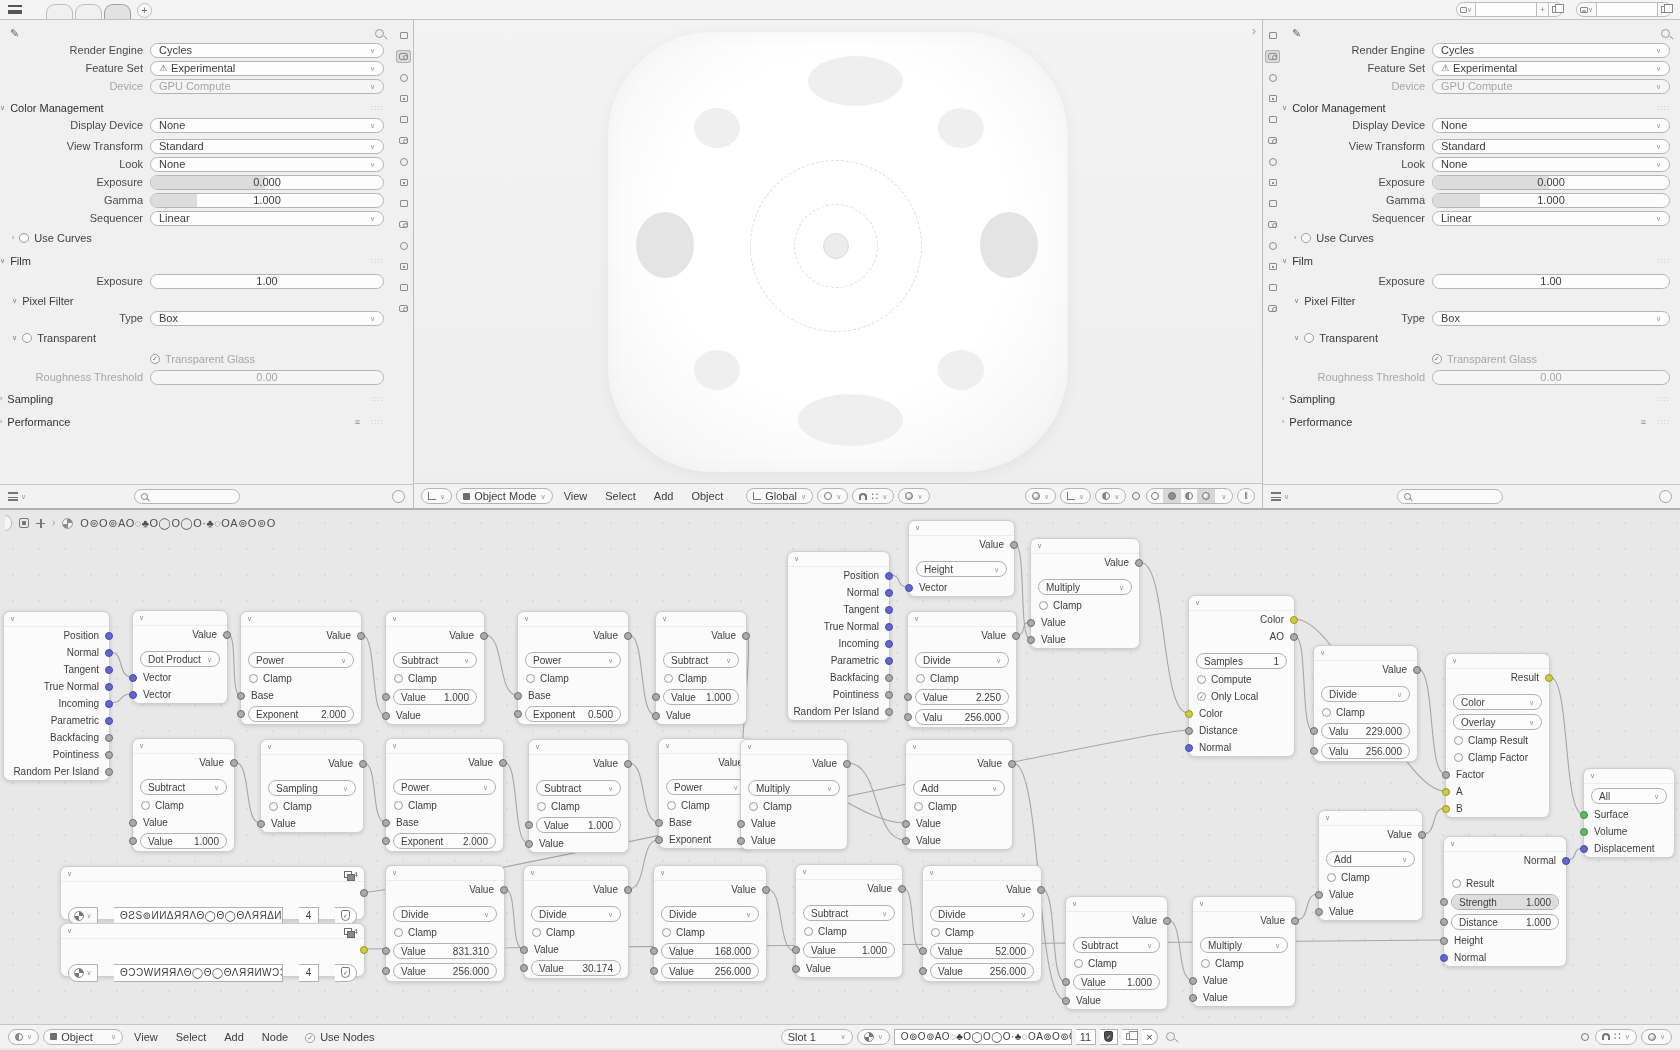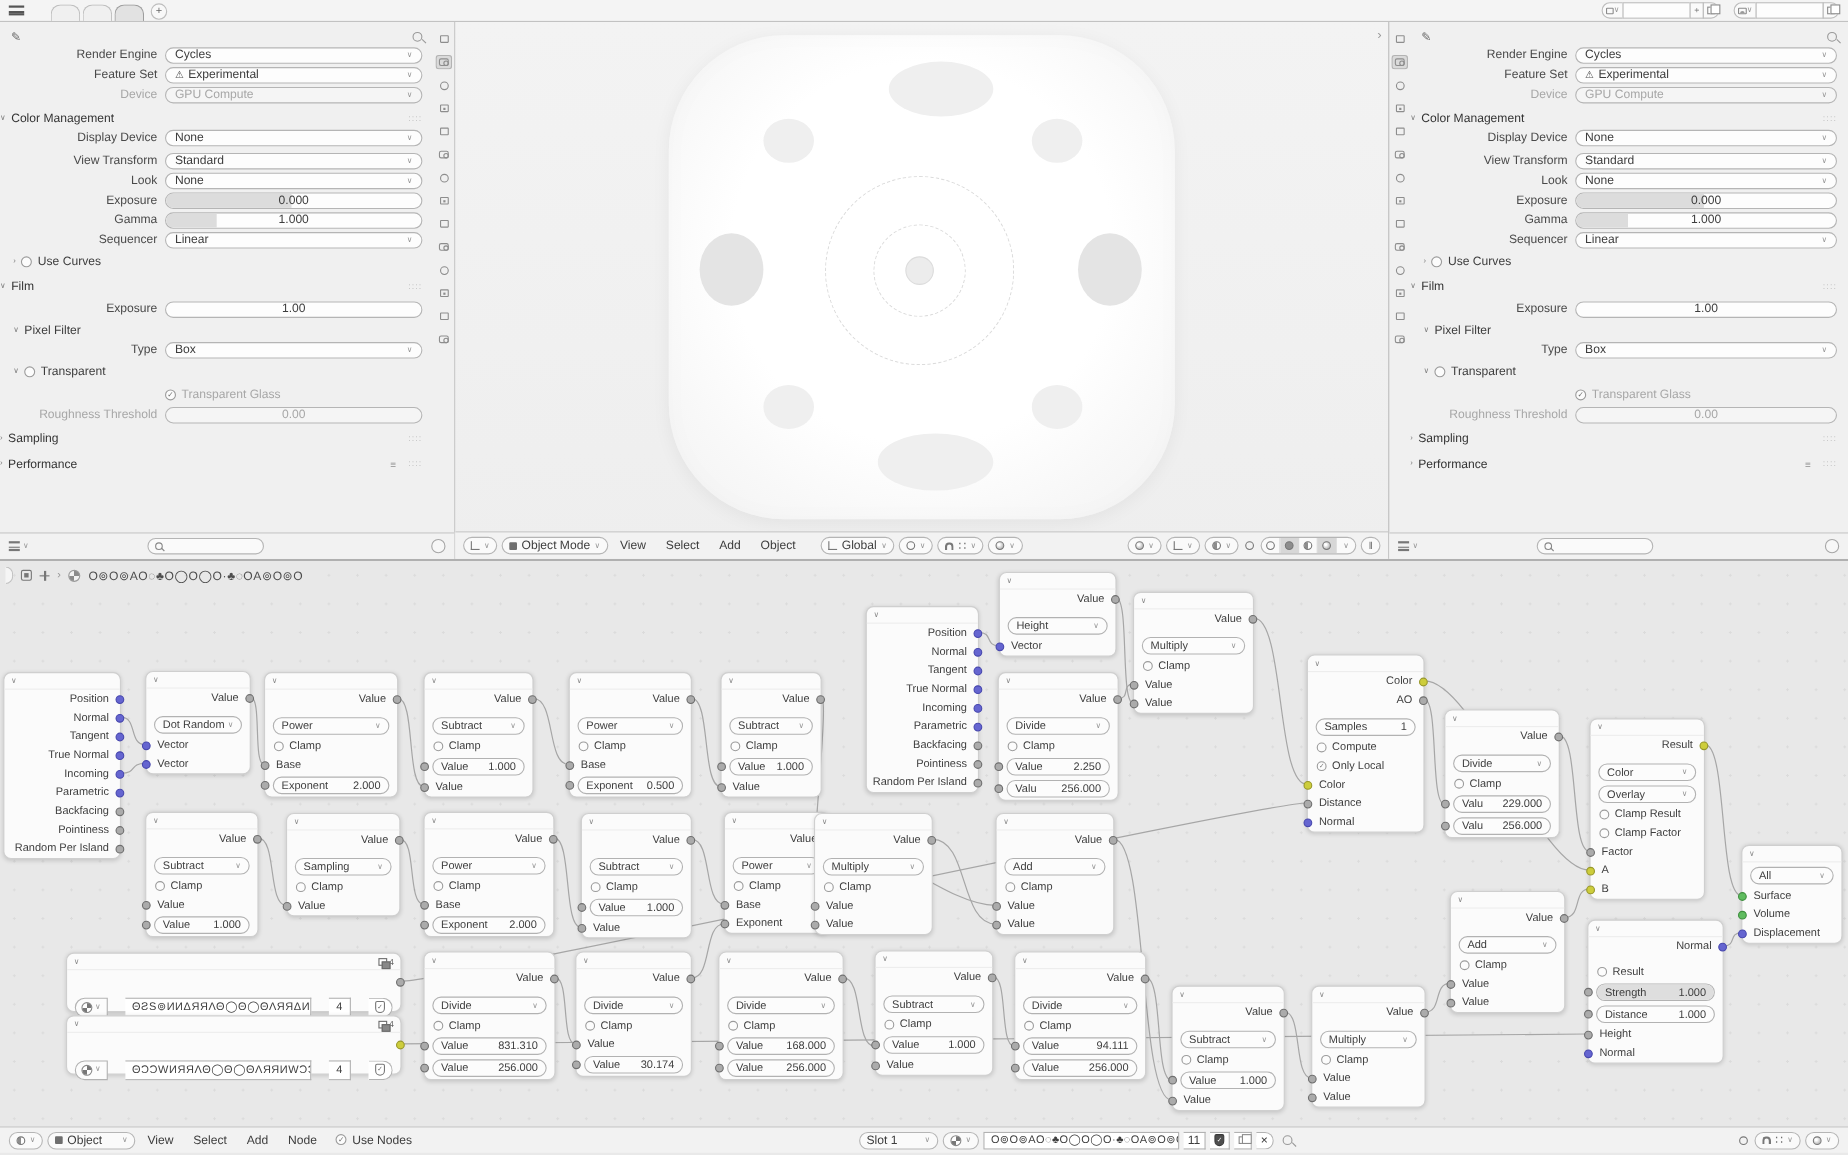"Dot Random" span { text: Random -> Product }
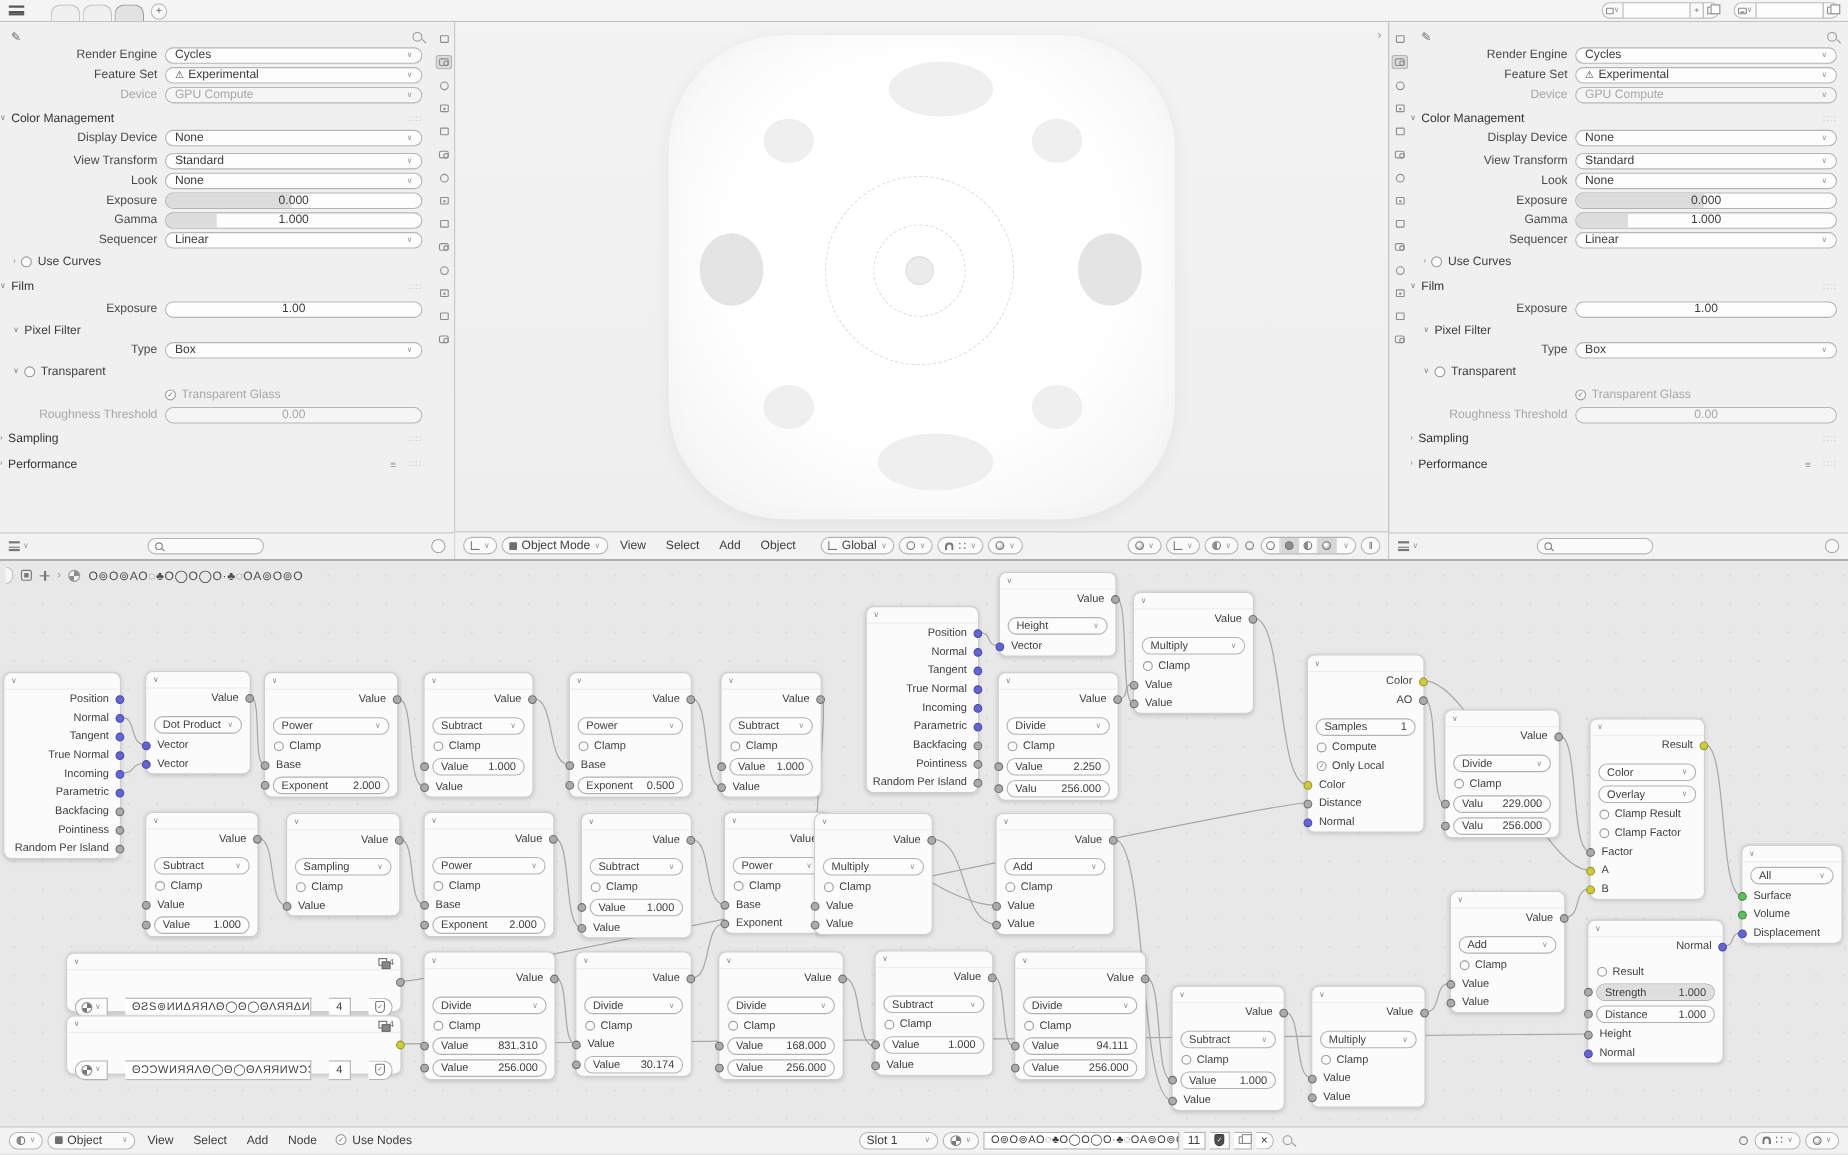"94.111" span { text: 94.111 -> 52.000 }
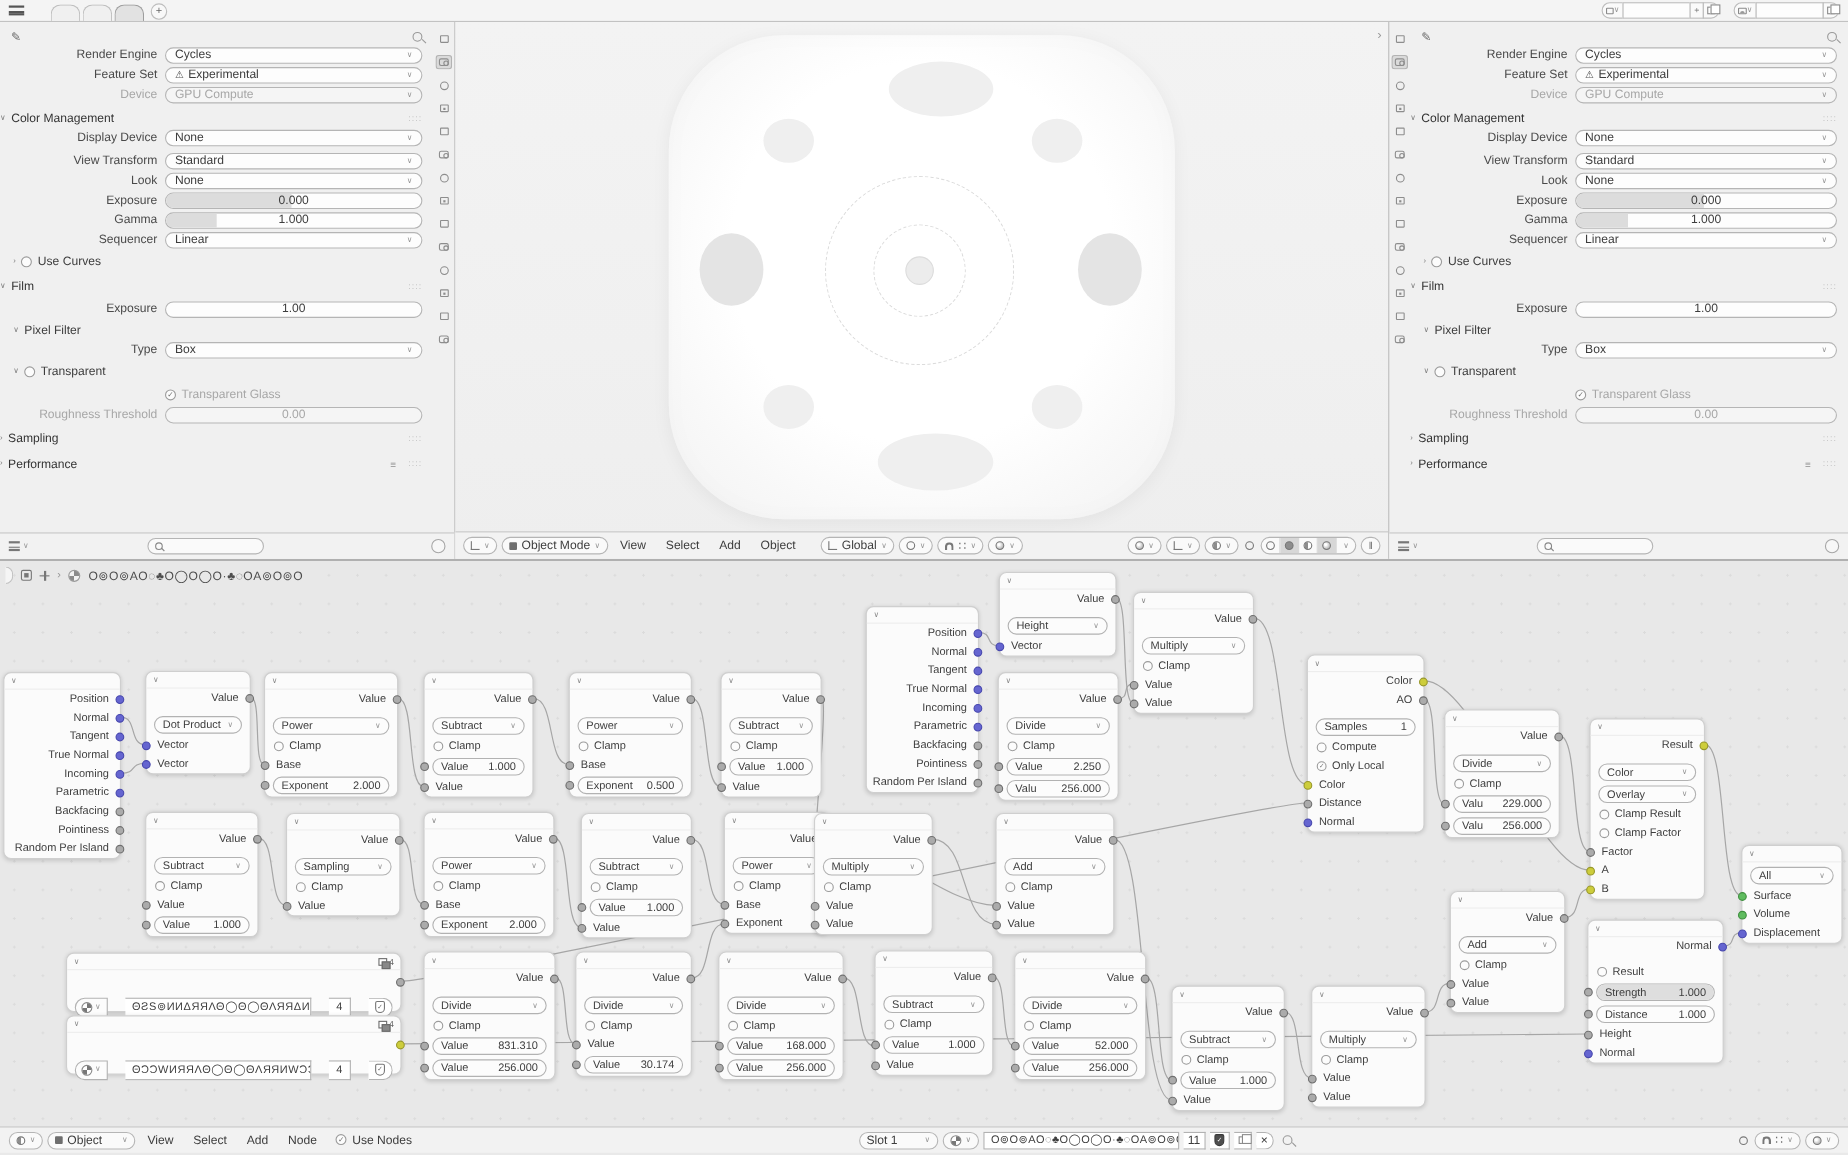"Use Nodes" span { align-items: flex-start -> flex-end }
